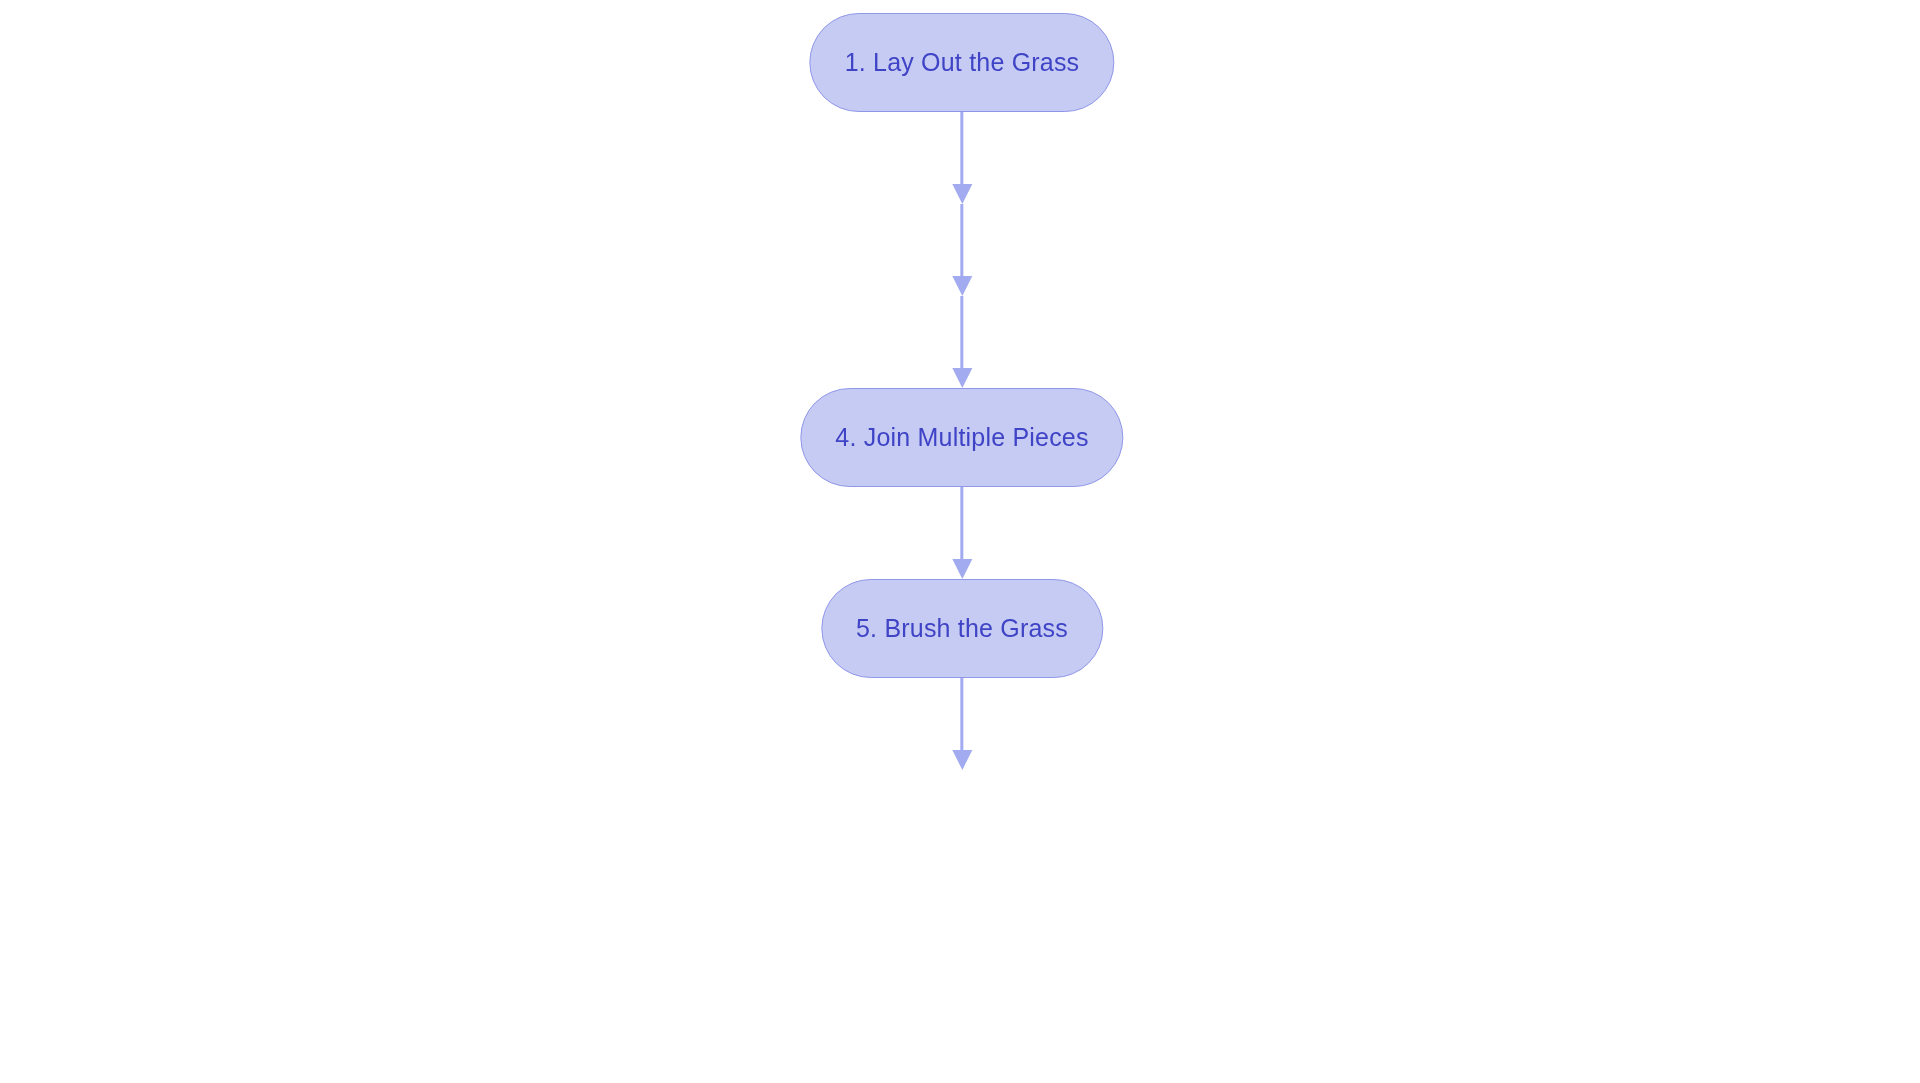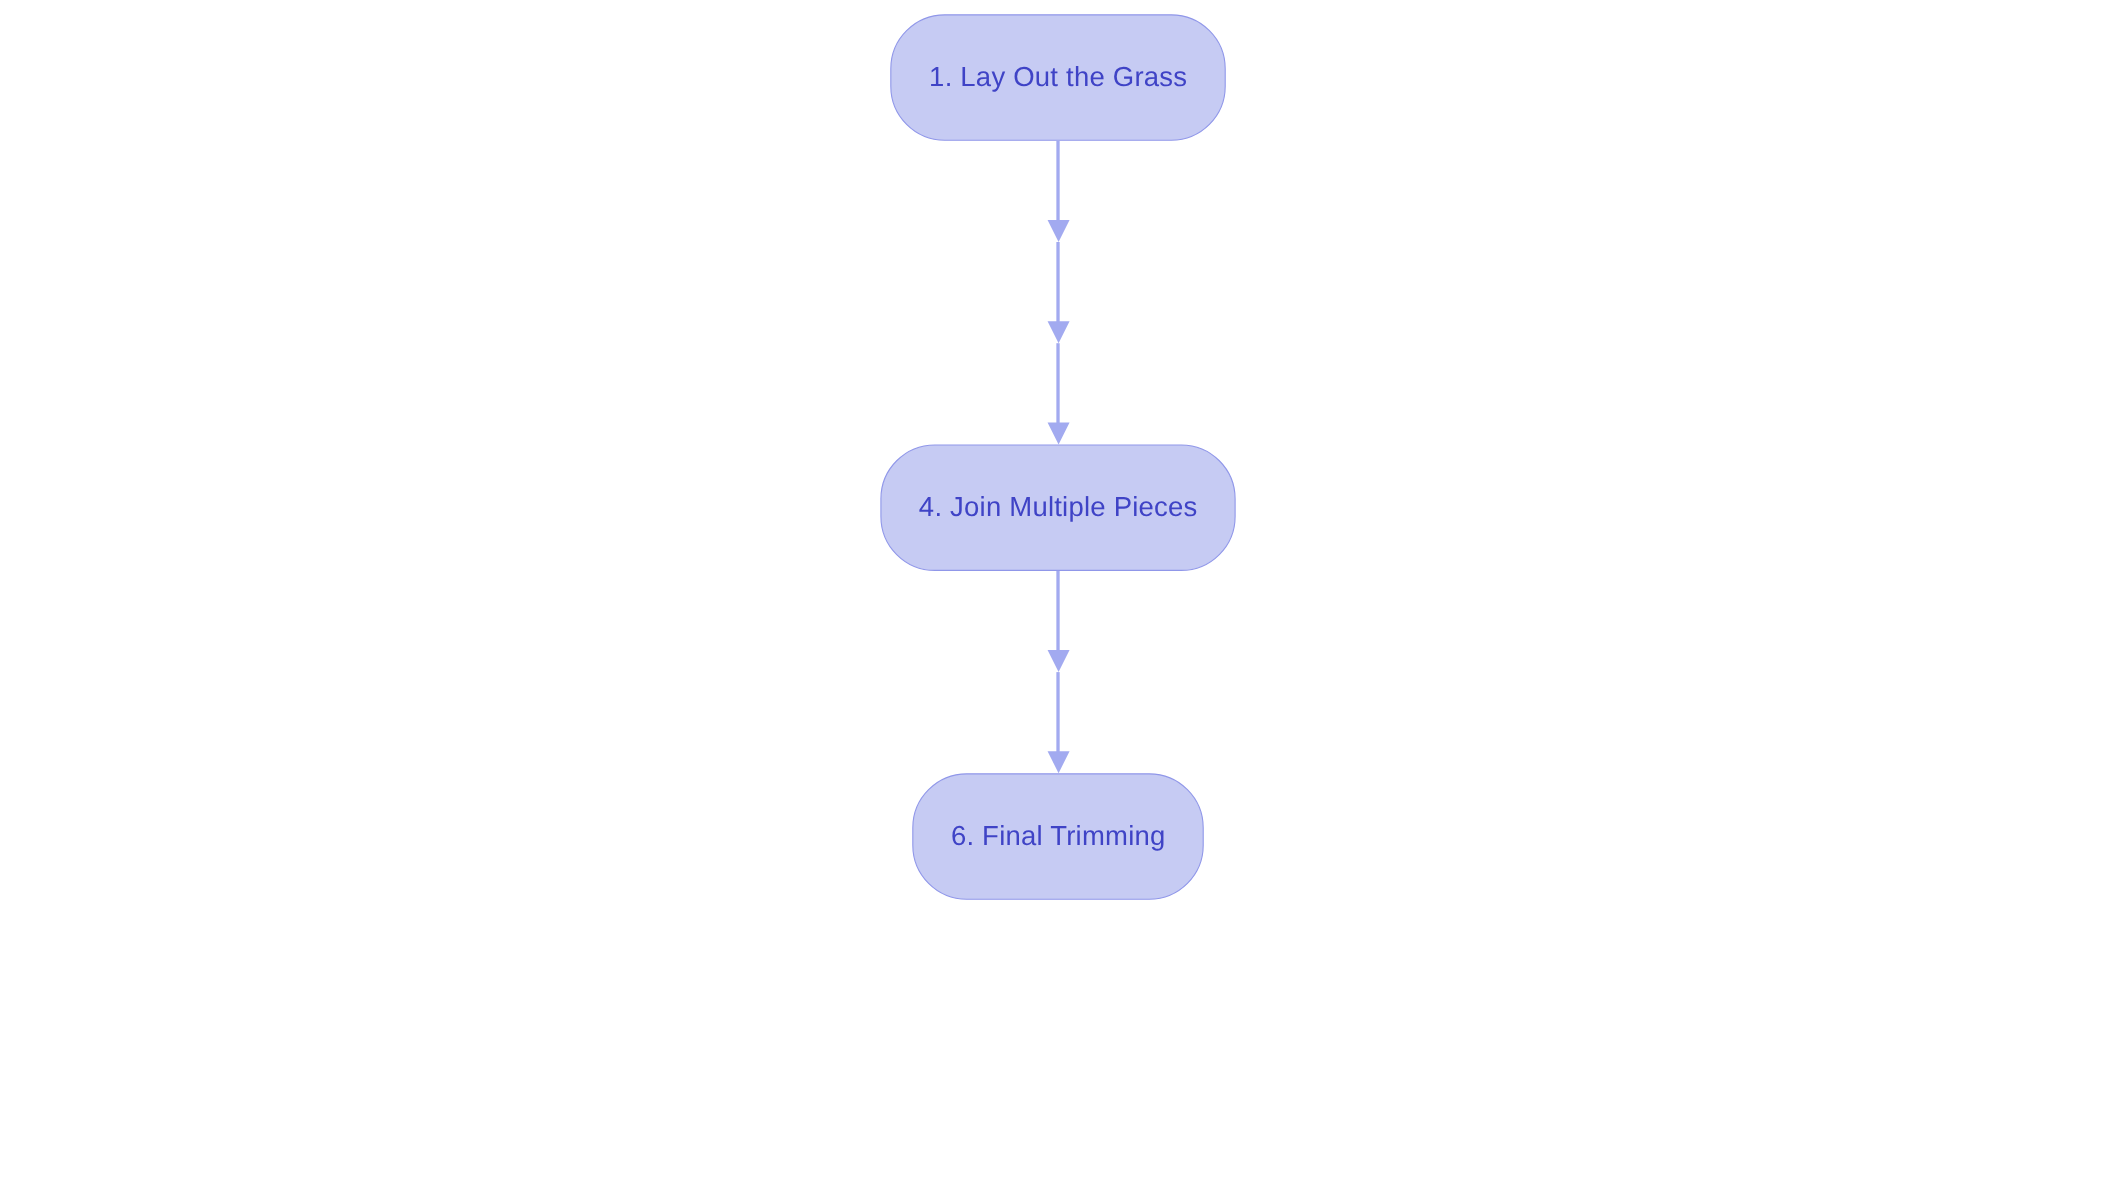"1. Lay Out the Grass" .node { height: 115px -> 99px }
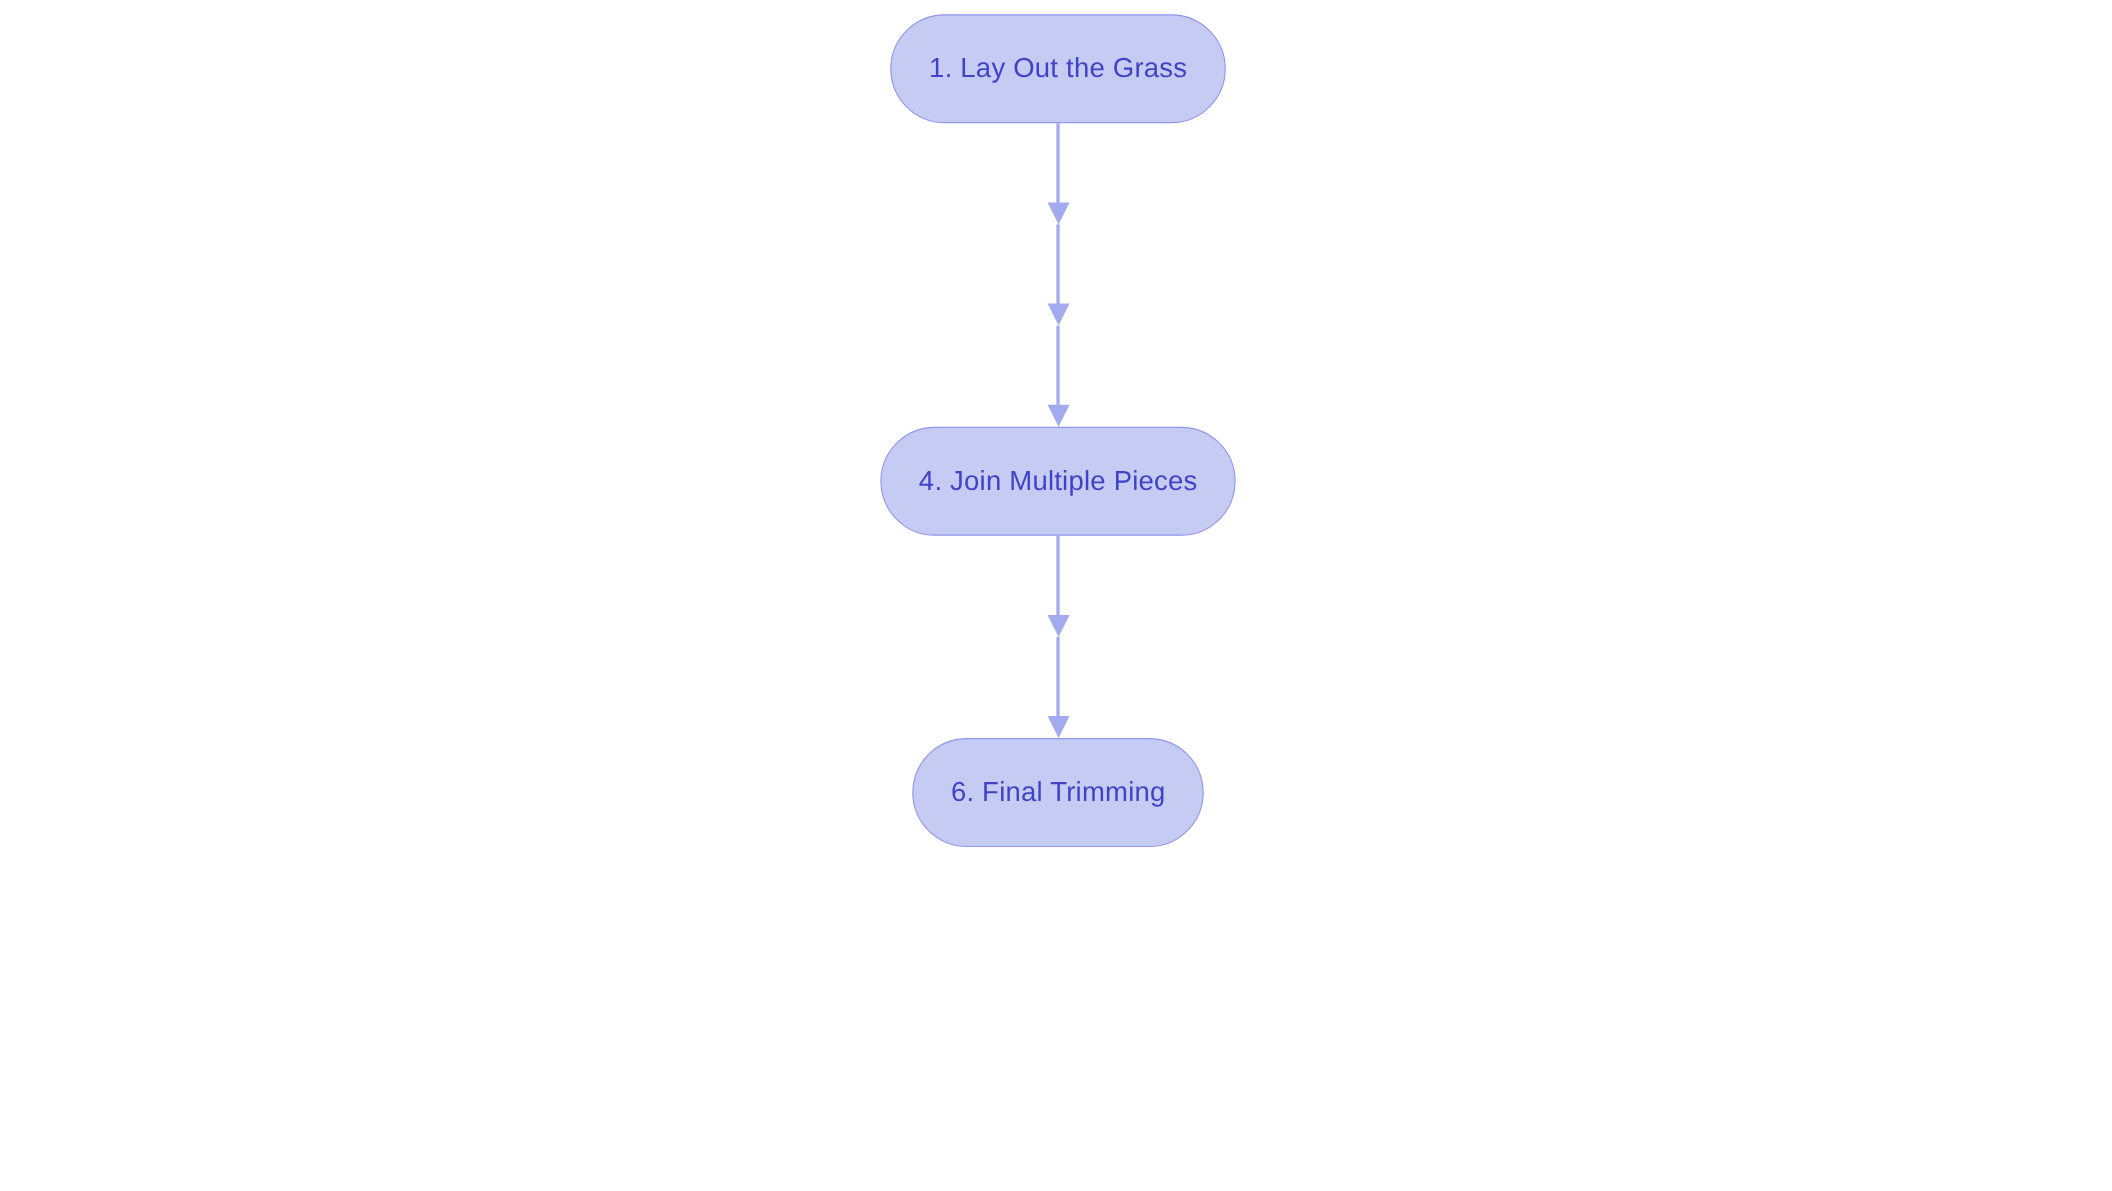"5. Brush the Grass" div.node { html: none -> <div> <span>5. Brush the Grass</span> </div> }
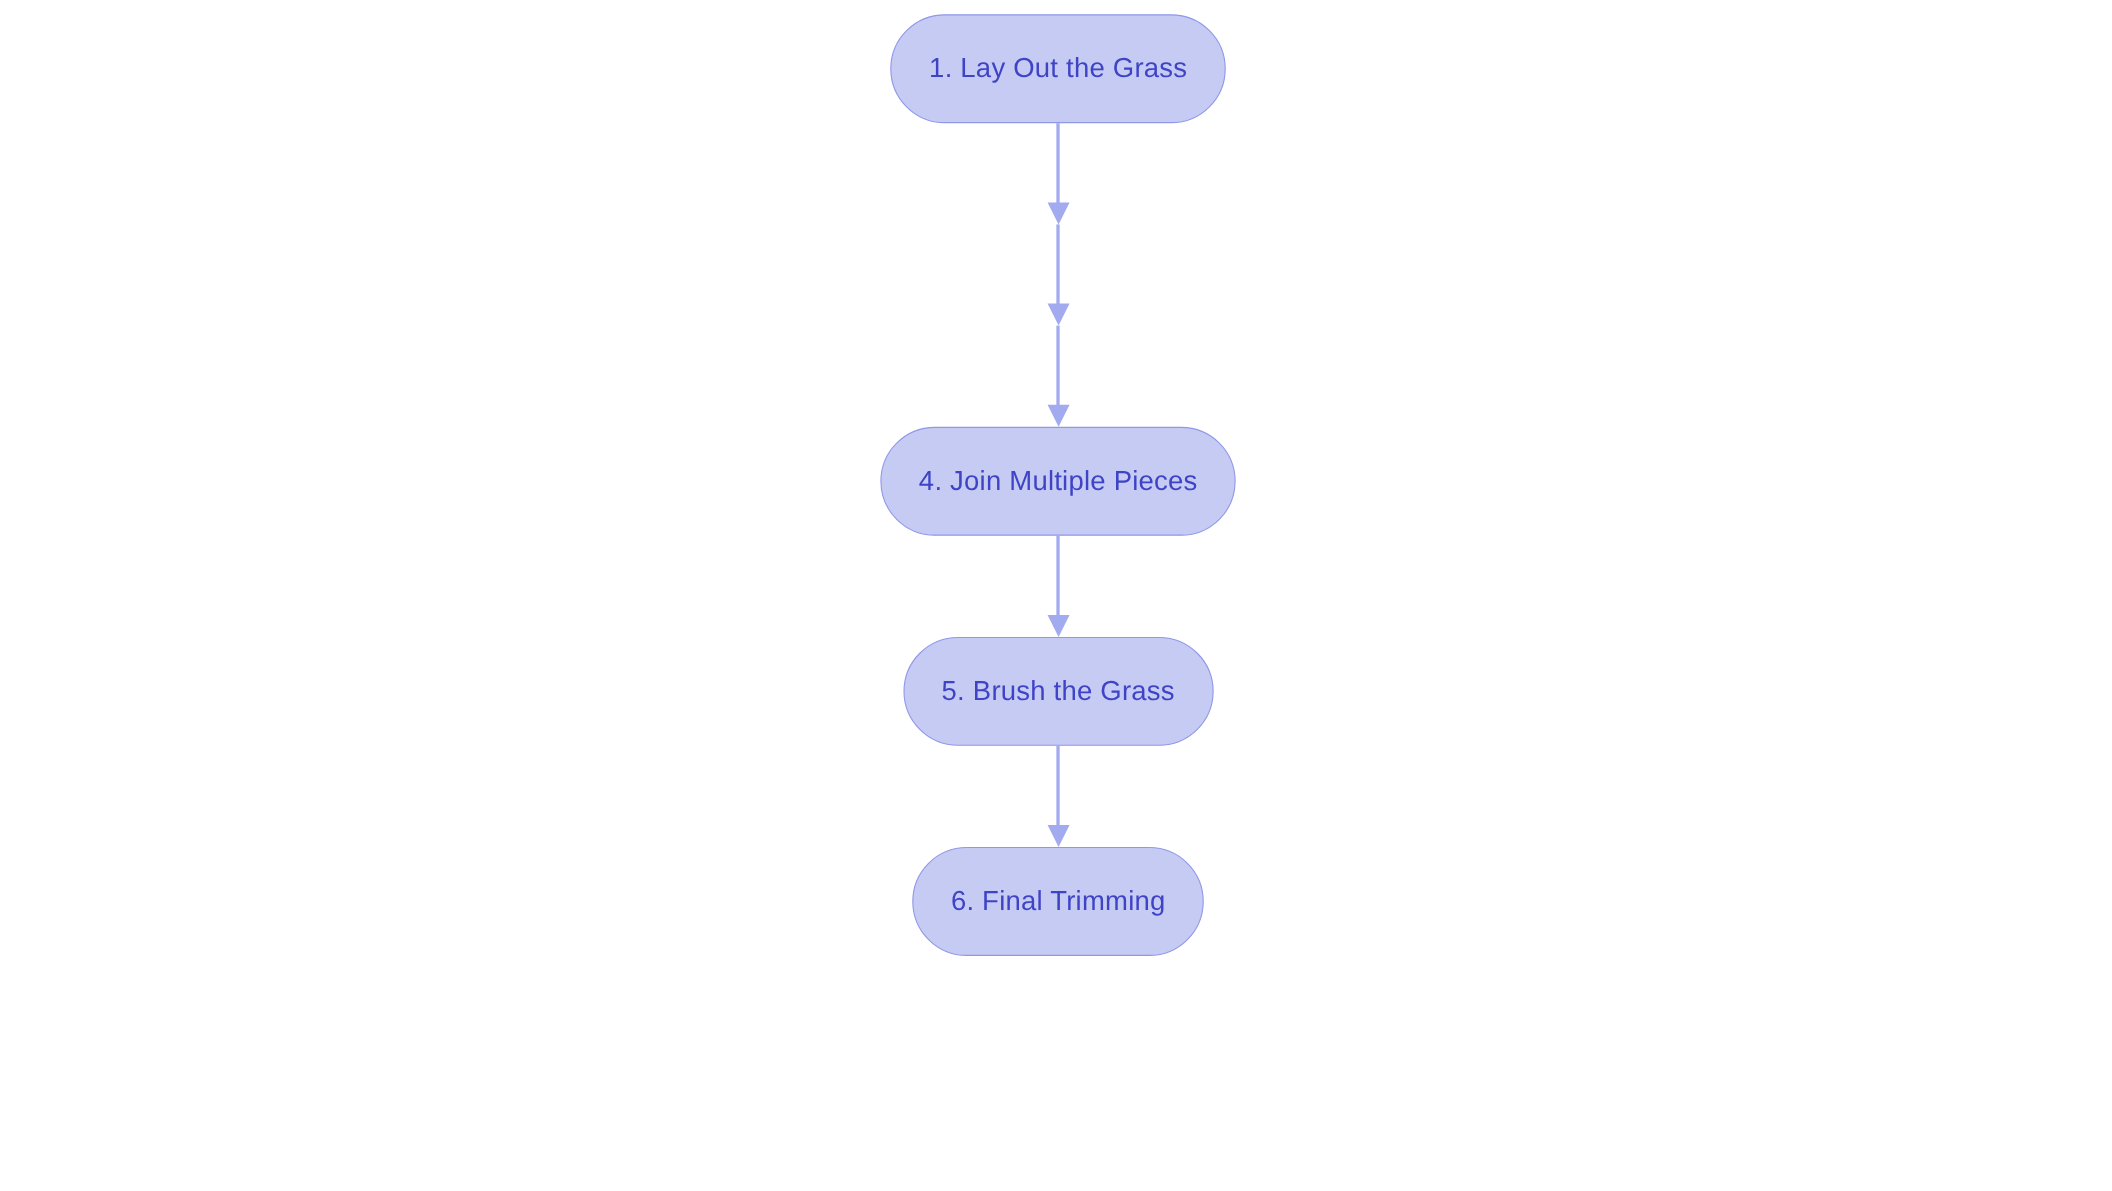"6. Final Trimming" div.node { html: <div> <span>6. Final Trimming</span> </div> -> none }
